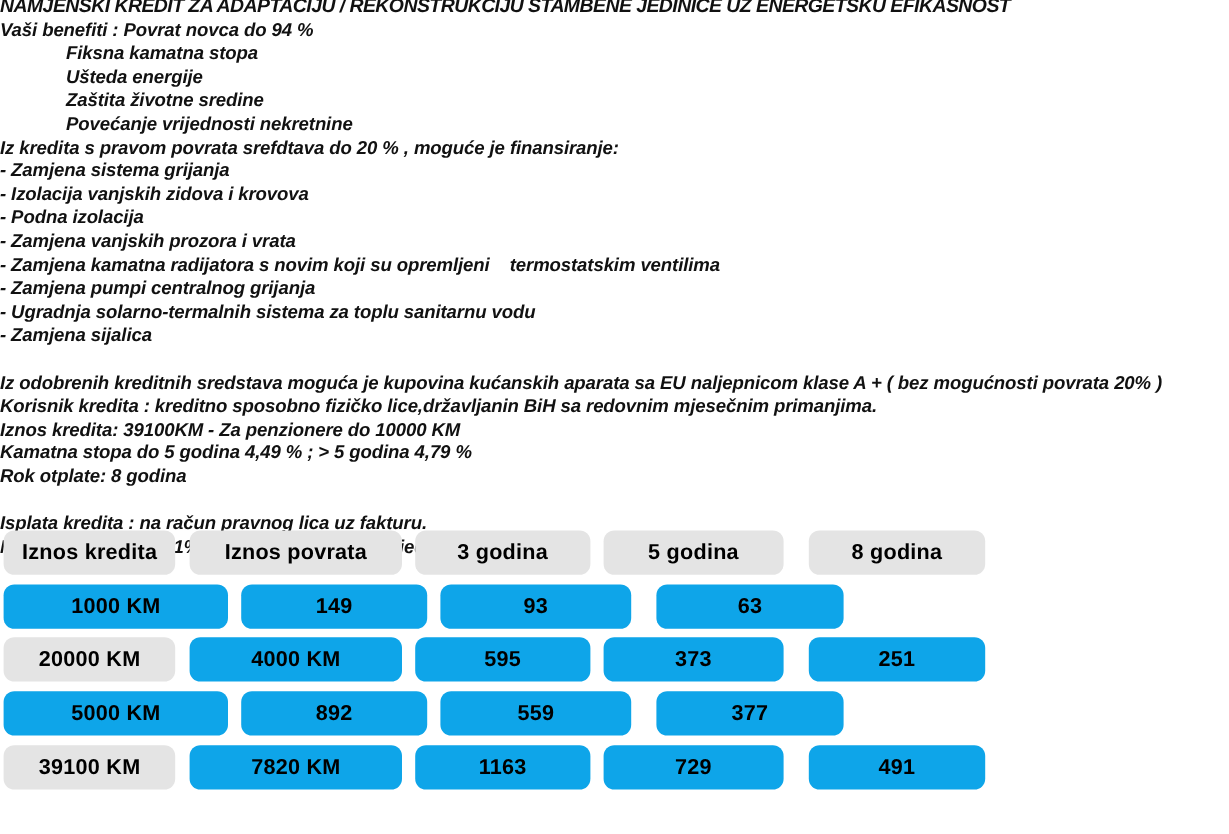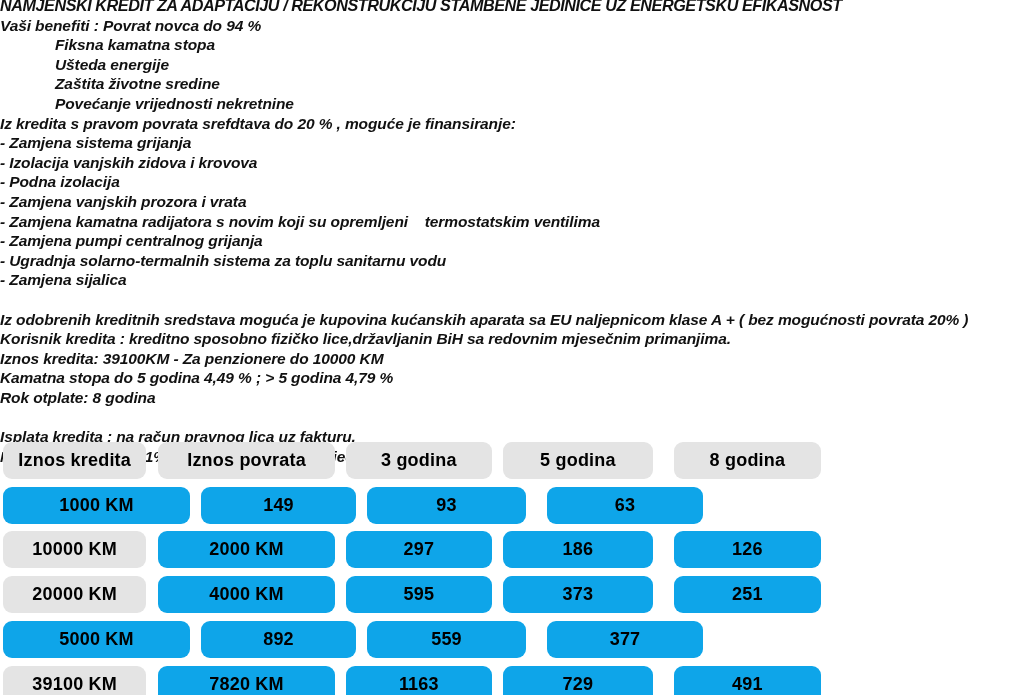"10000 KM" div.row { html: <div> <div>10000 KM</div> <div>2000 KM</div> <div>297</div> <div>186</div> <div>126</div> </div> -> none }
